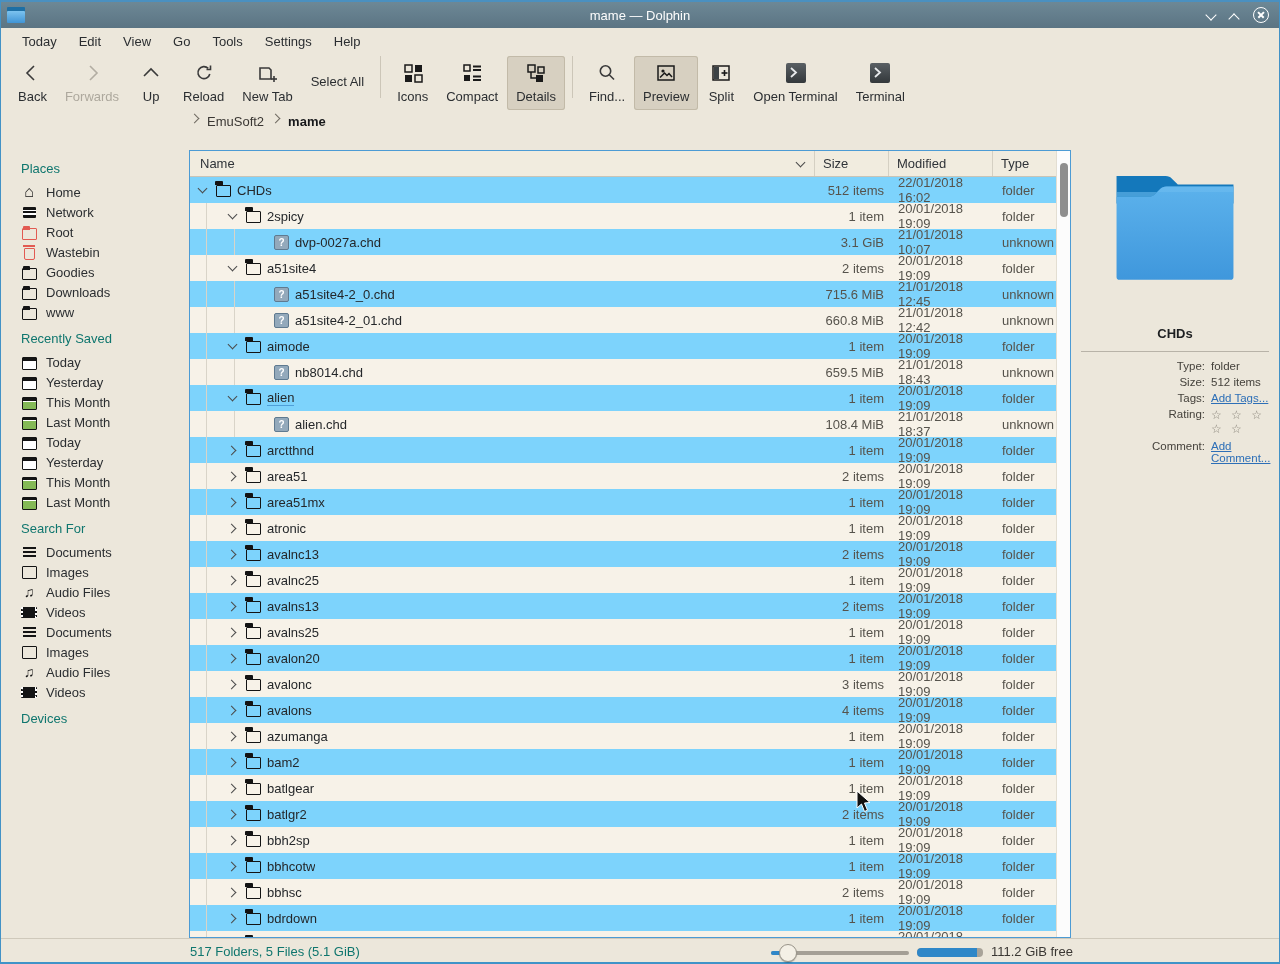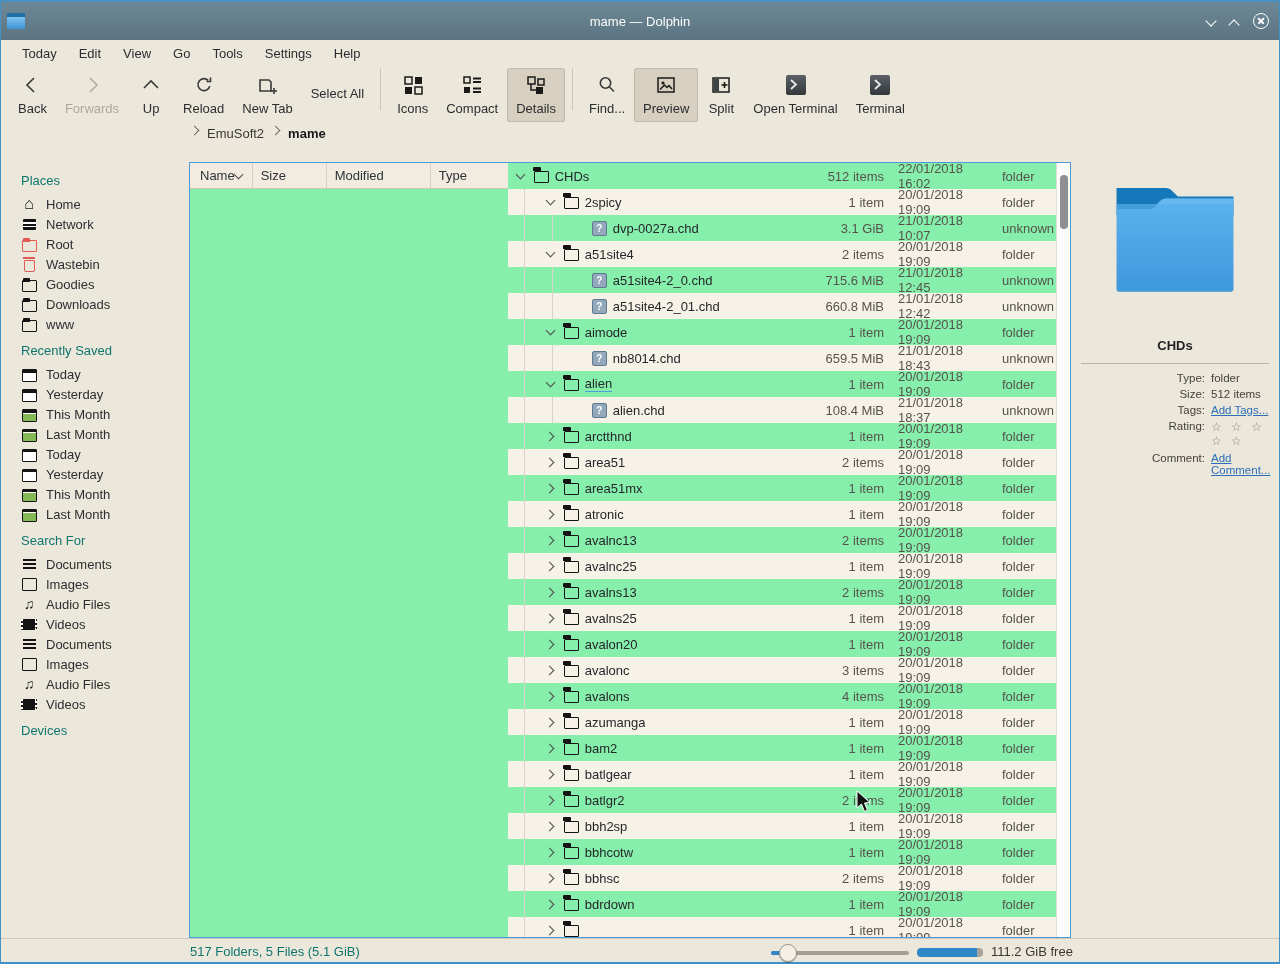"mame — Dolphin" .titlebar { height: 40px -> 28px }
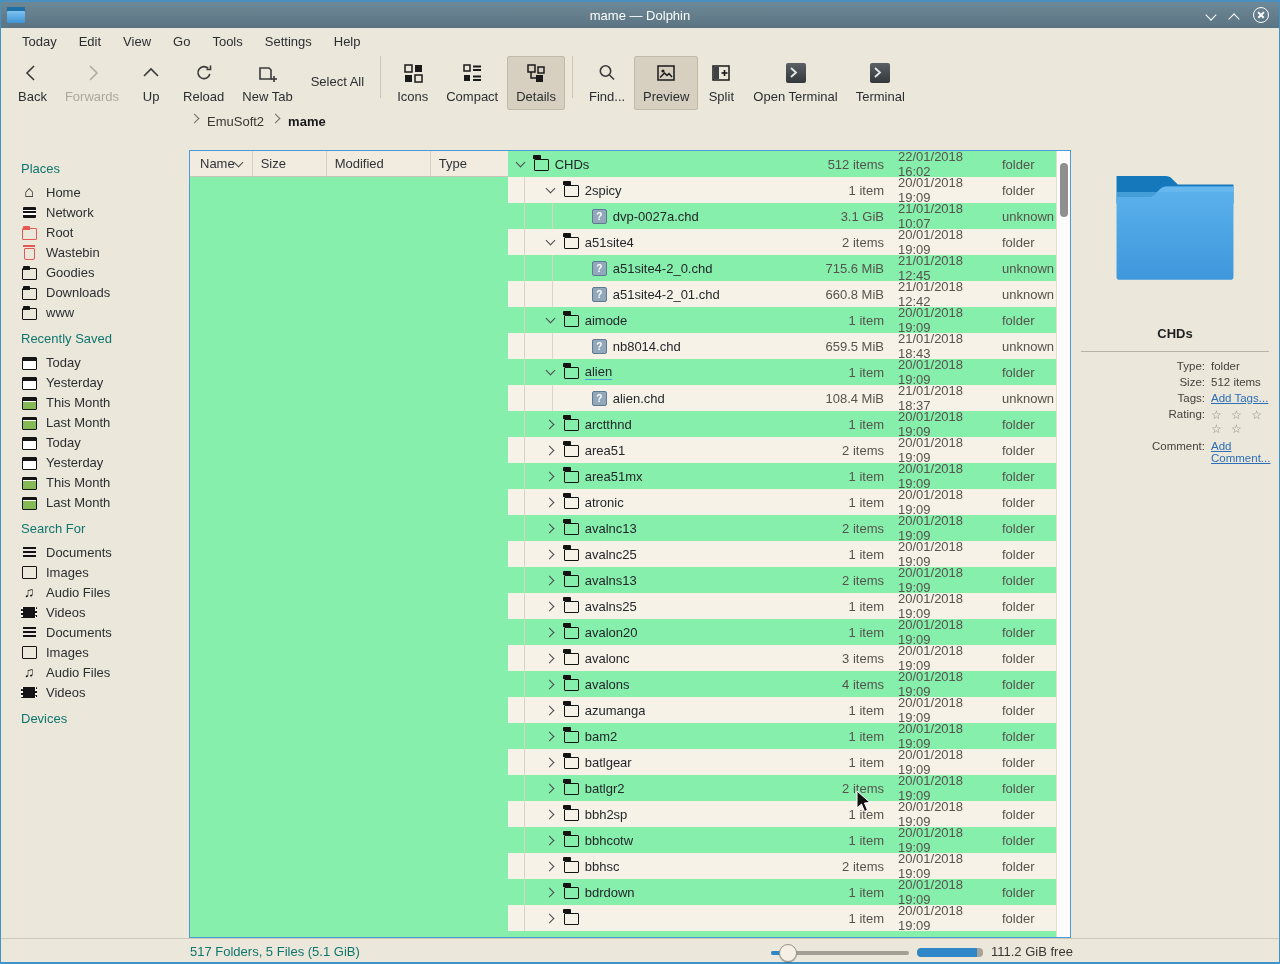"Name" .listview { background: #86efac -> #7dd3fc; flex-direction: row -> column }
